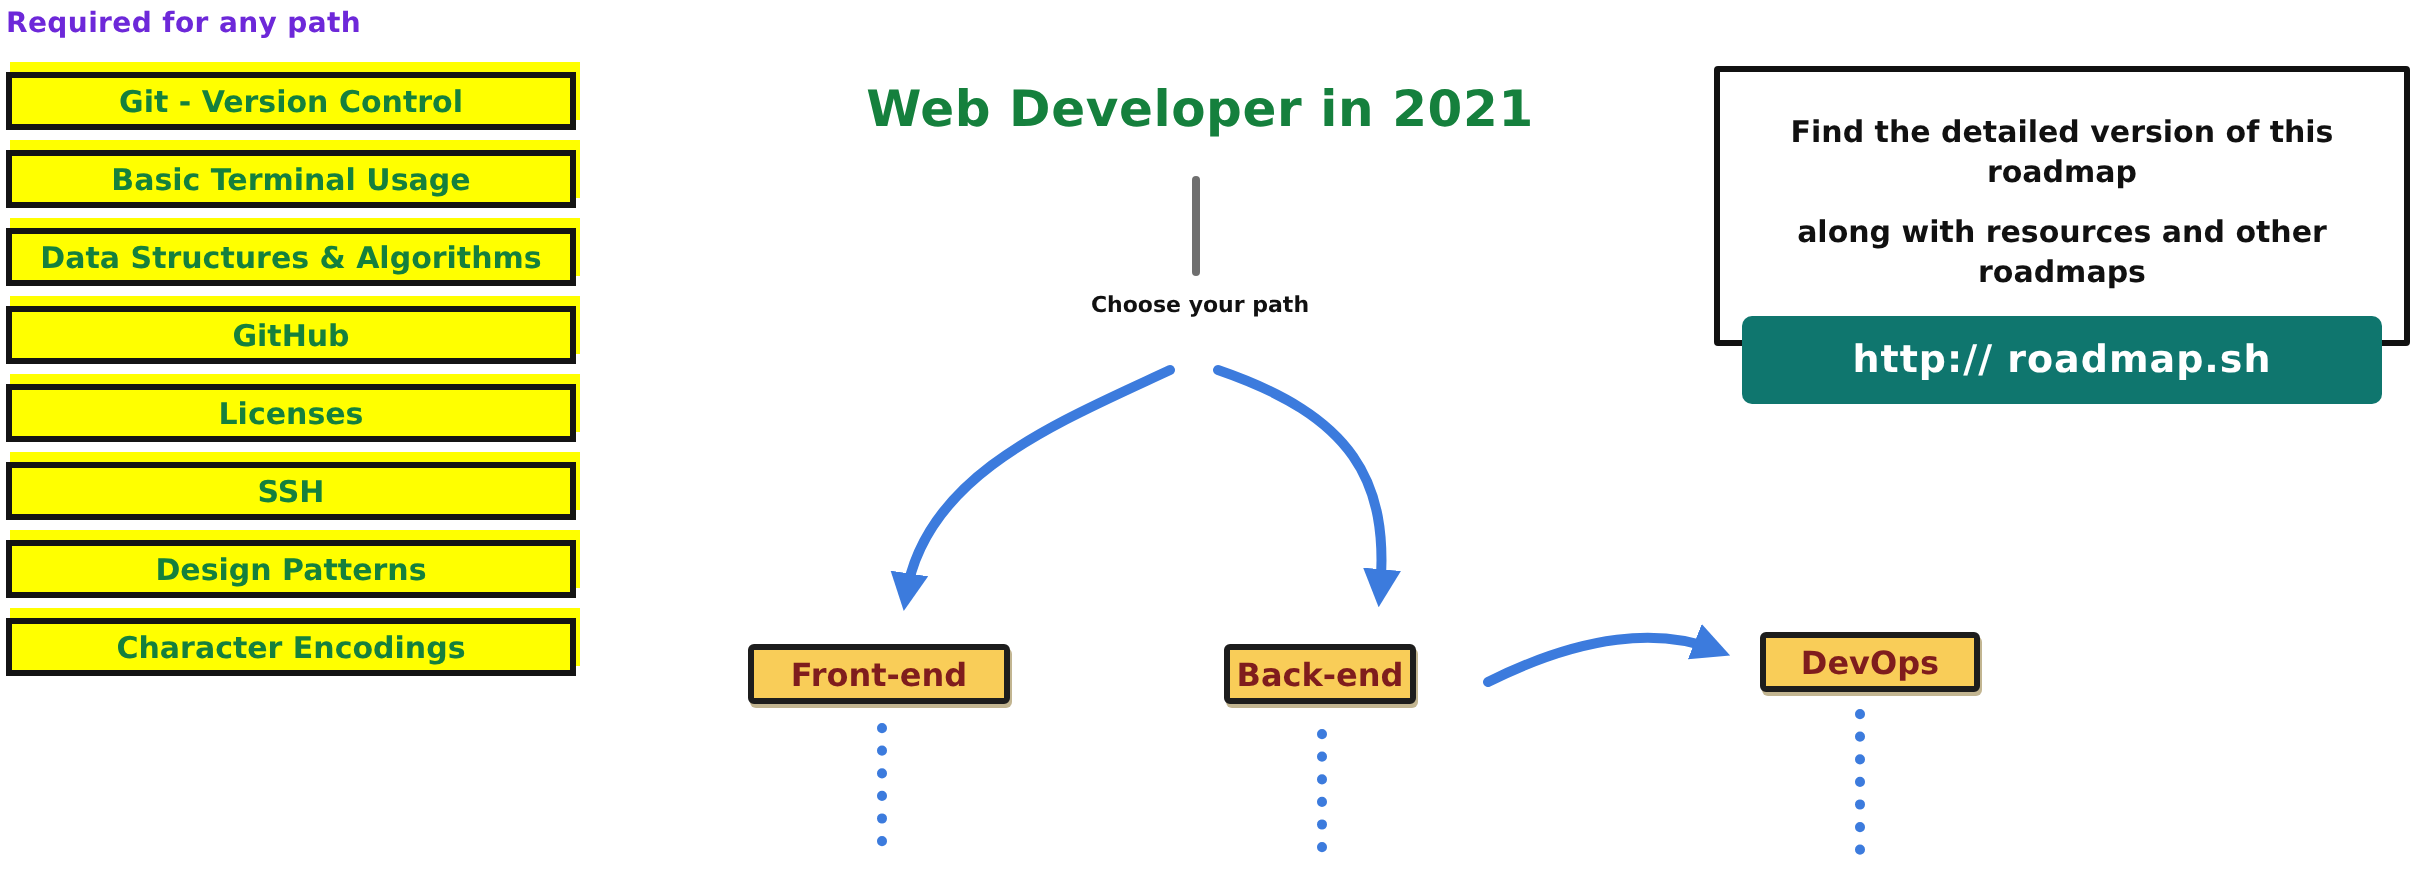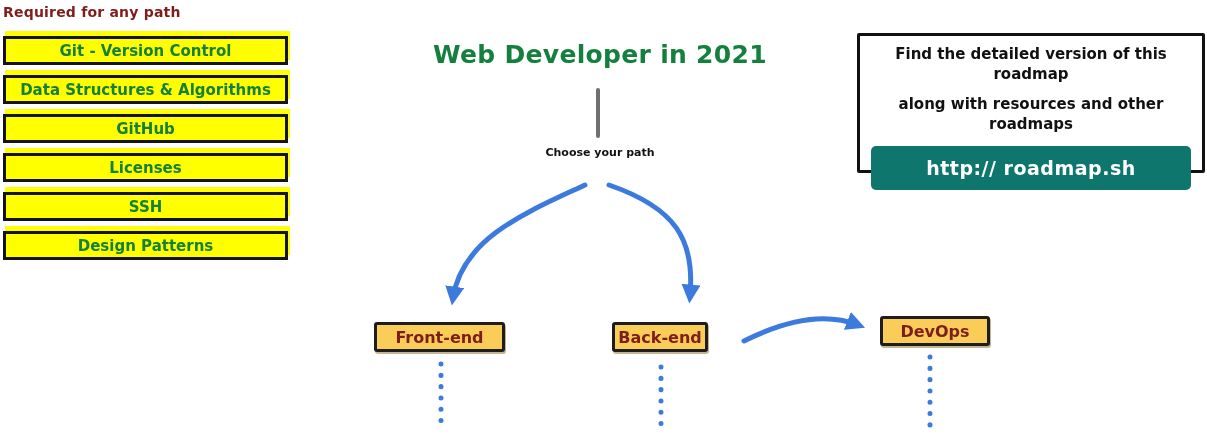"Required for any path" .left-heading { color: #7f1d1d -> #6d28d9 }
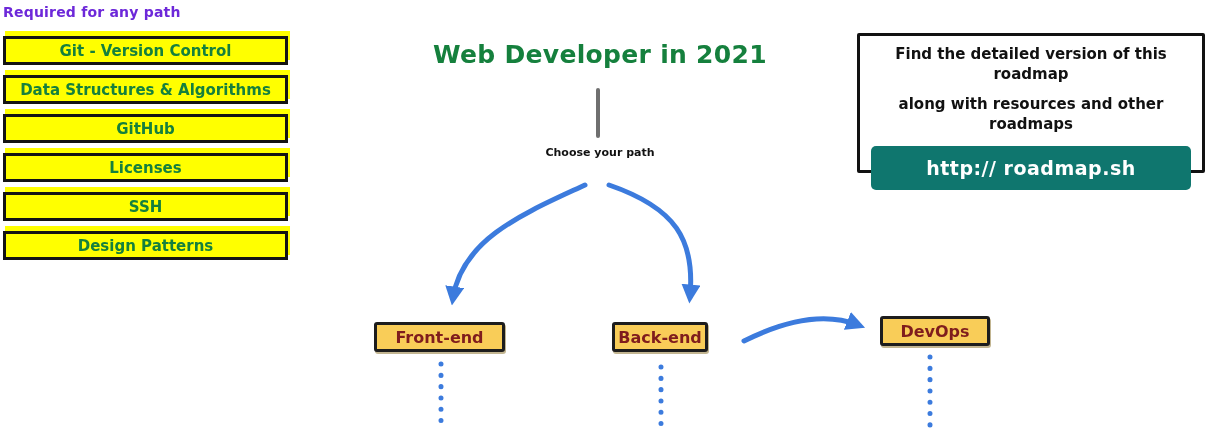"Find the detailed version of" .info-line1 { margin-top: 8px -> 20px }
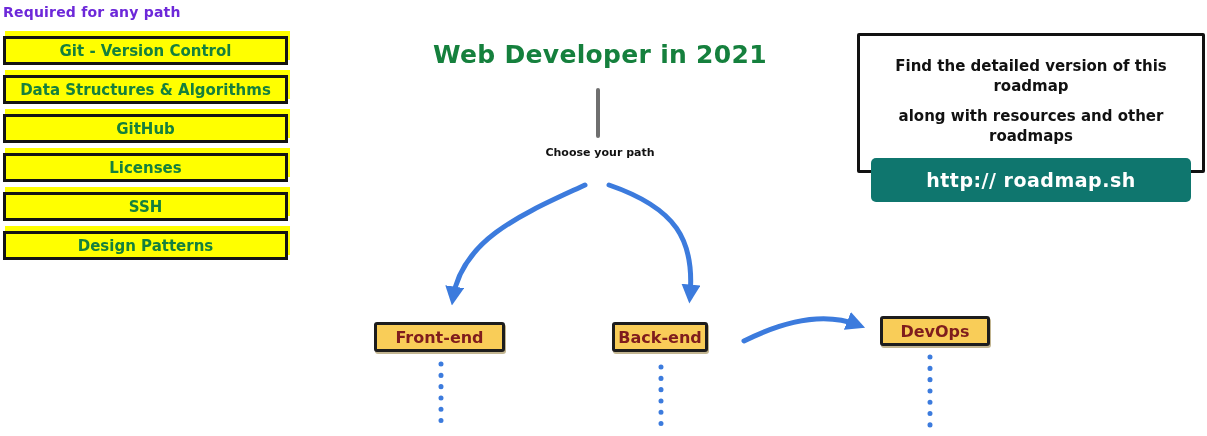"Basic Terminal Usage" div.req-box { html: none -> <div>Basic Terminal Usage</div> }
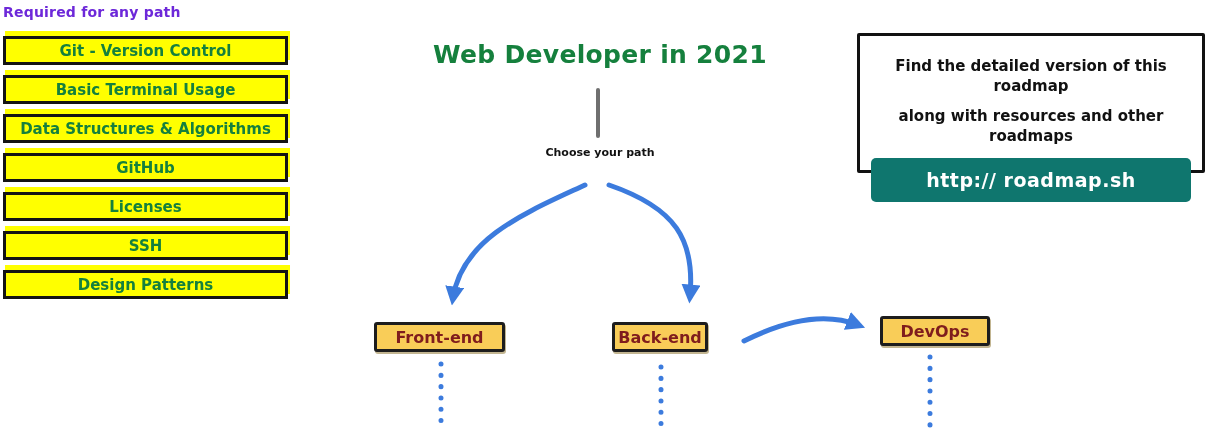"Character Encodings" div.req-box { html: none -> <div>Character Encodings</div> }
